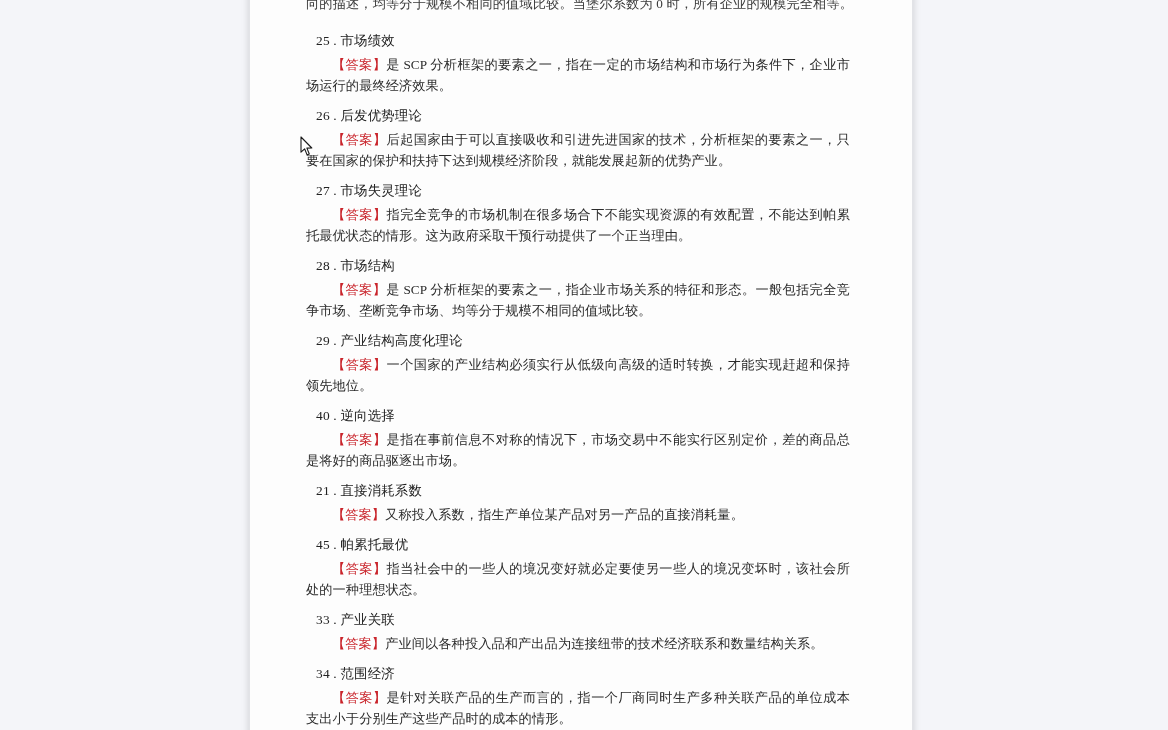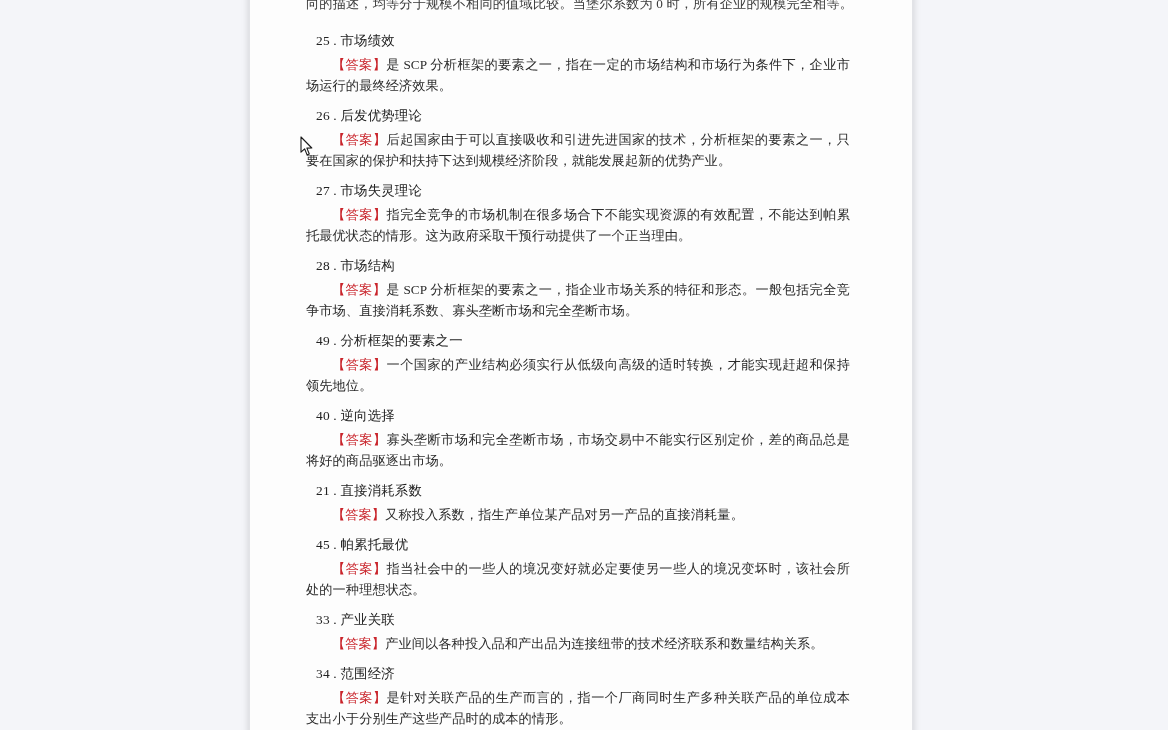"是 SCP" span { text: 直接消耗系数、寡头垄断市场和完全垄断市场 -> 垄断竞争市场、均等分于规模不相同的值域比较 }
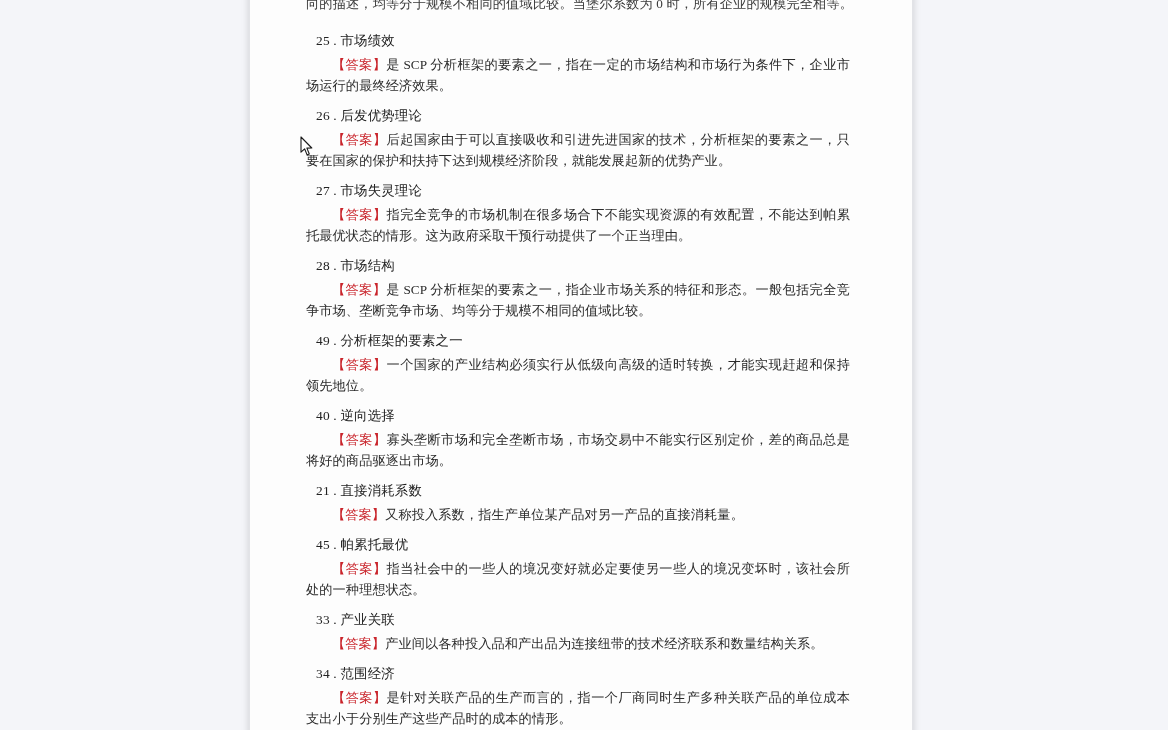"49" span.num { text: 49 -> 29 }
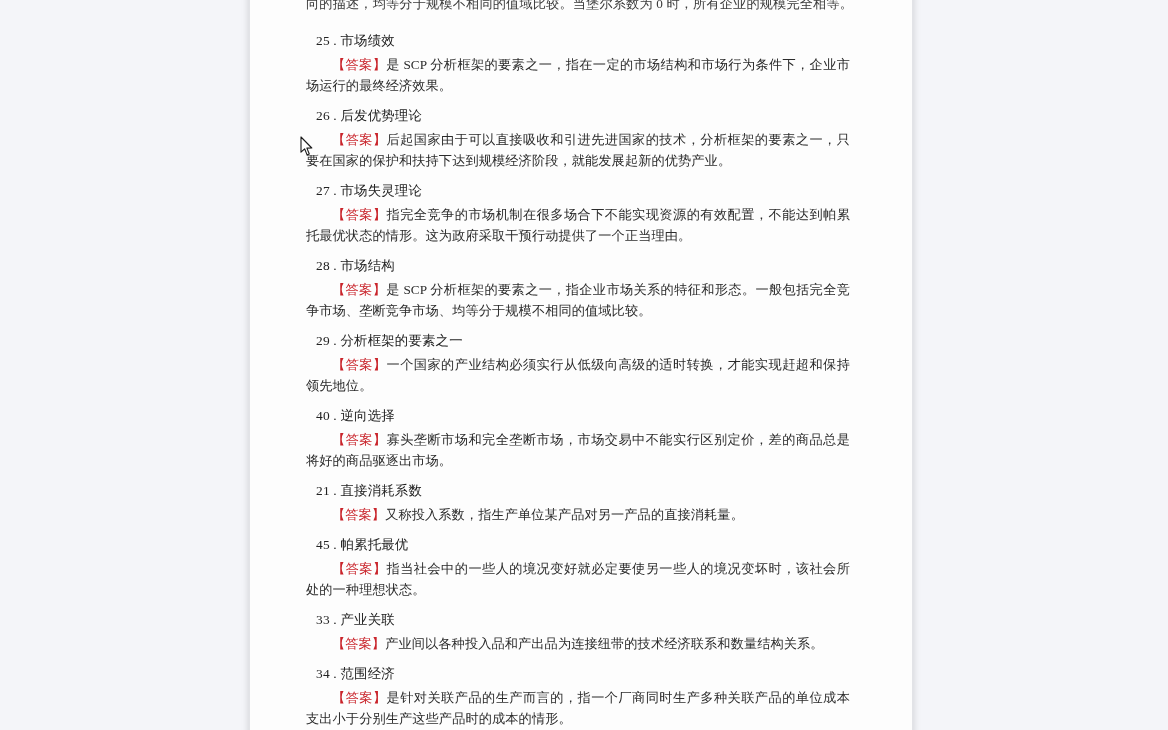"分析框架的要素之一" span { text: 分析框架的要素之一 -> 产业结构高度化理论 }
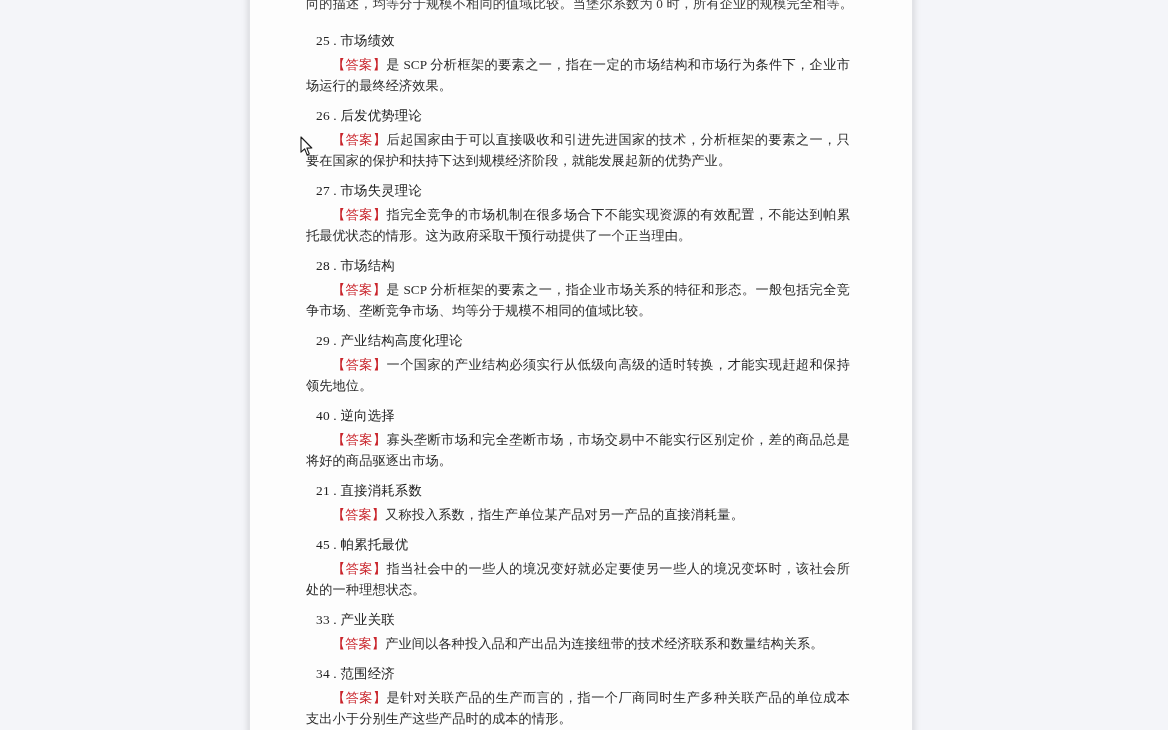"寡头垄断市场和完全垄断市场，市场交易中不能实行区别定价，差的商品总是将好的商品驱" span { text: 寡头垄断市场和完全垄断市场 -> 是指在事前信息不对称的情况下 }
